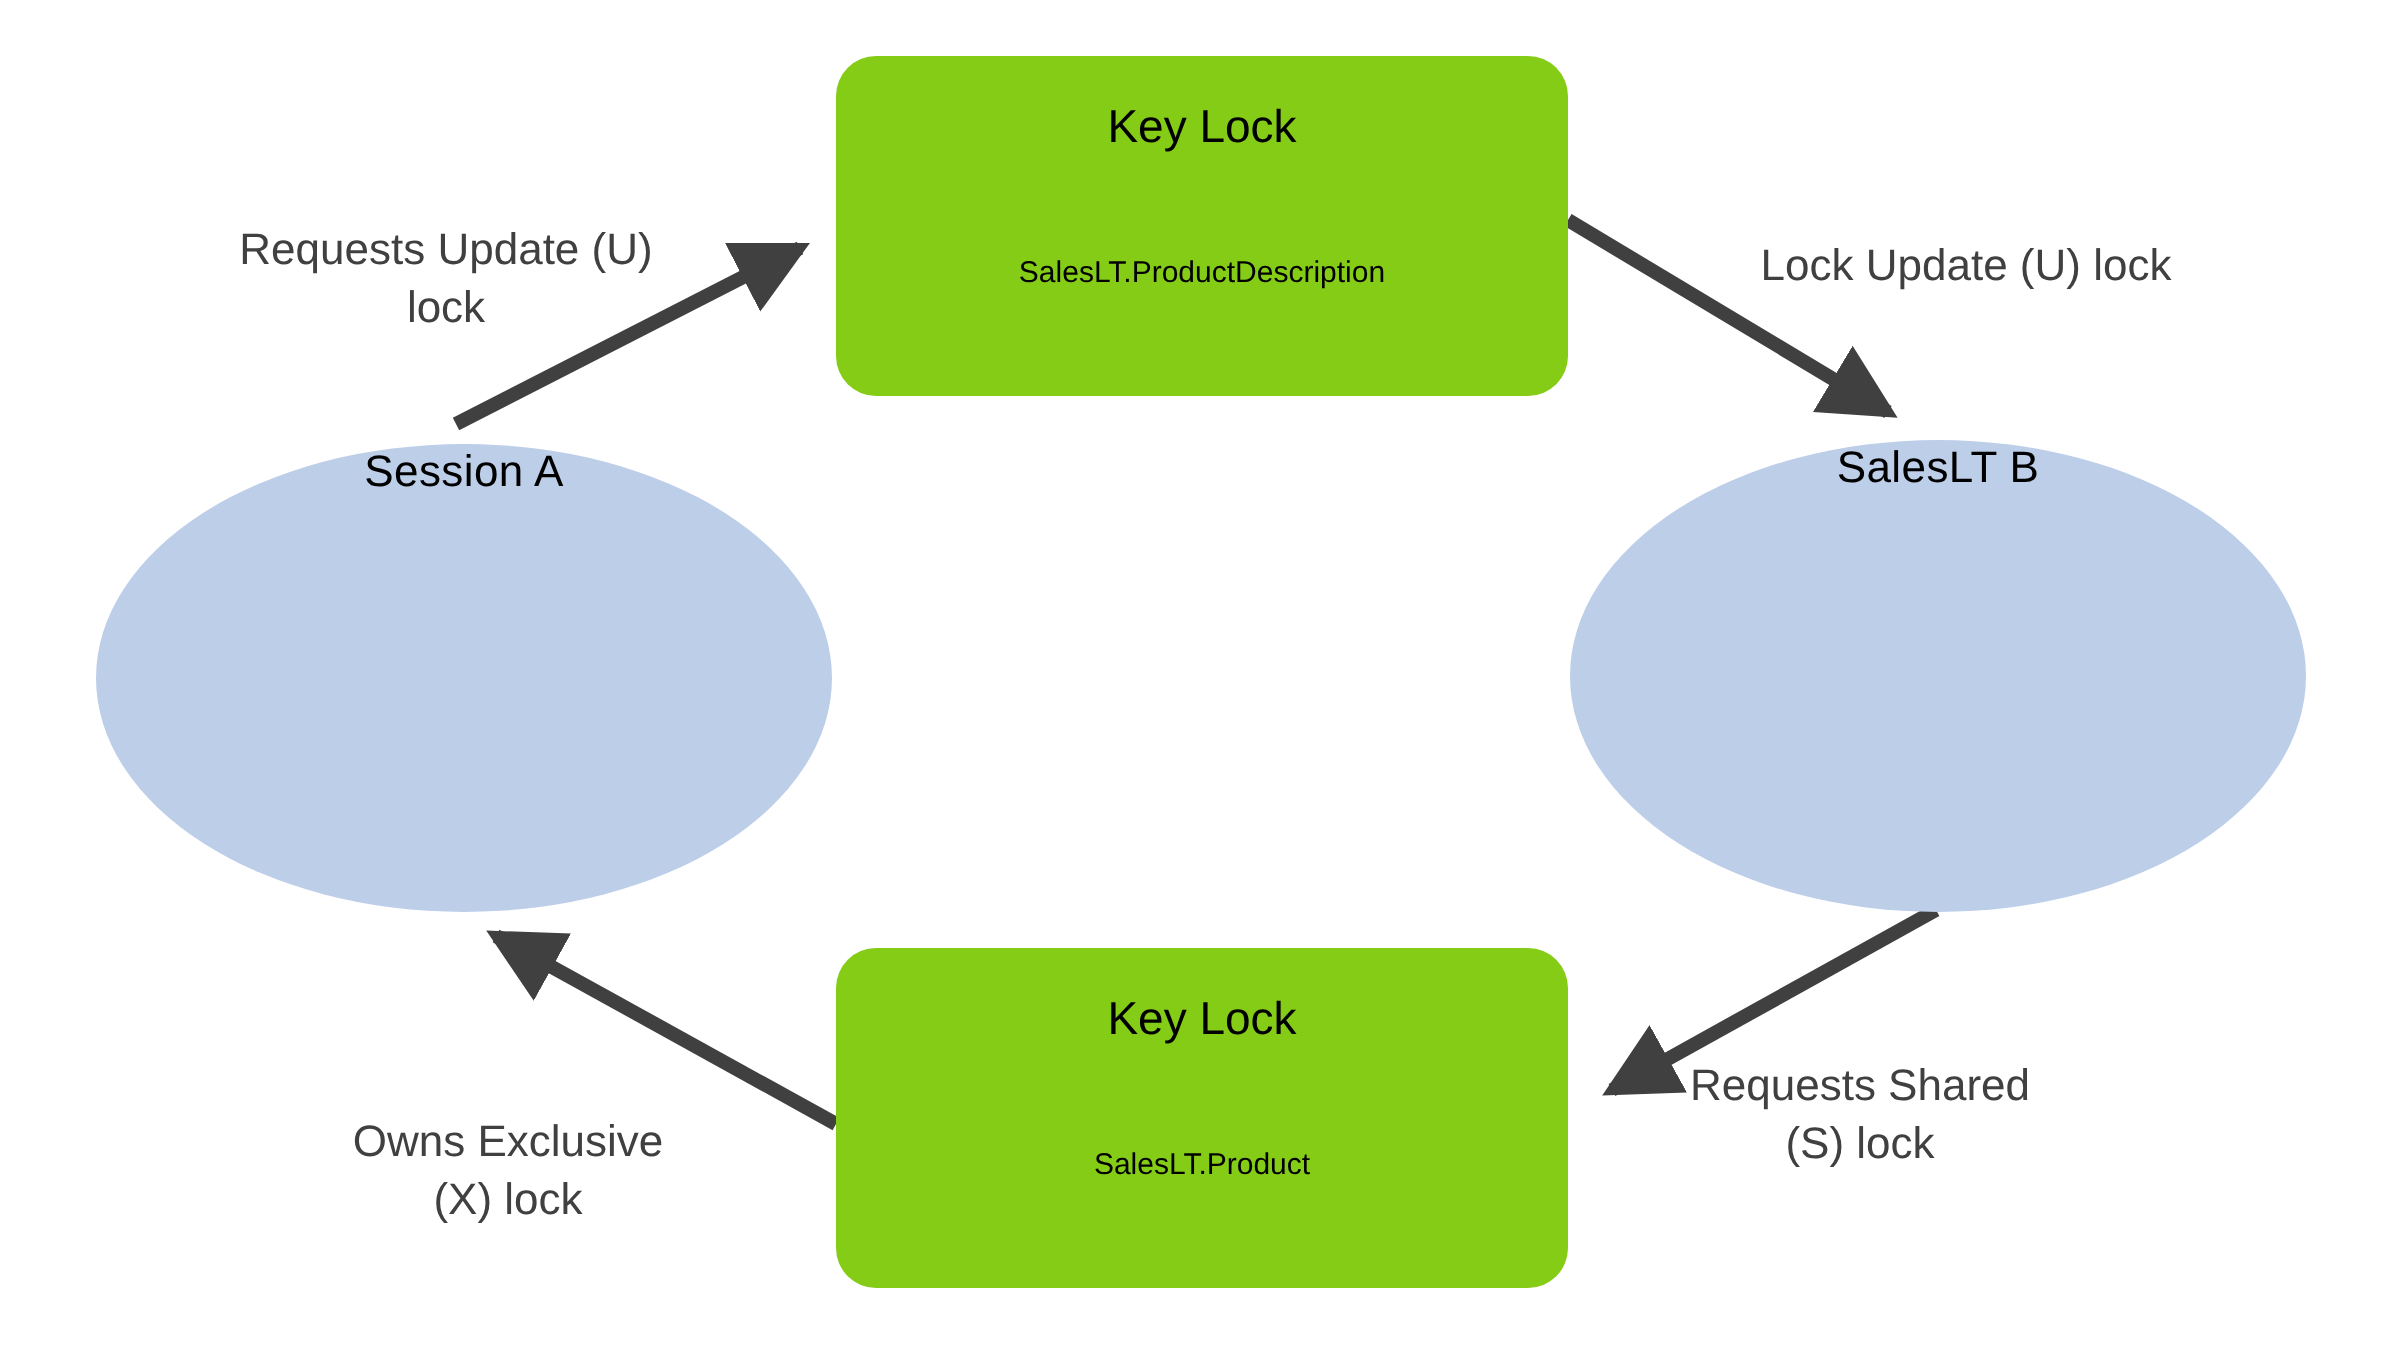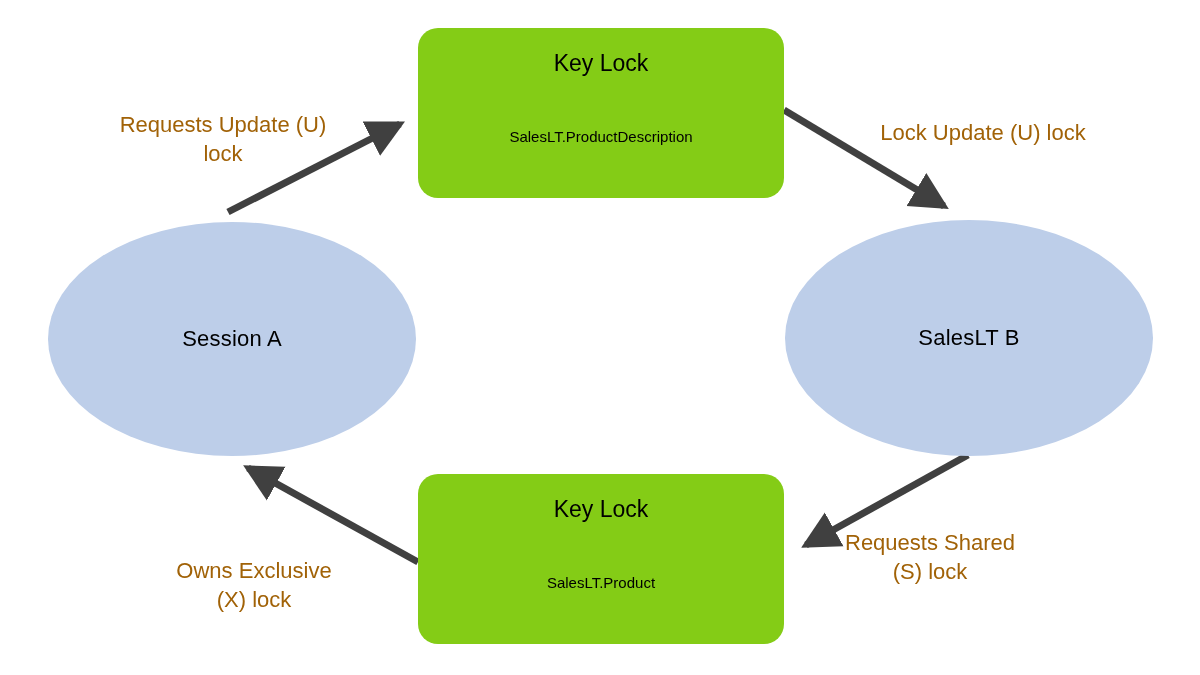"Requests Update (U)" .edge-label { color: #a16207 -> #404040 }
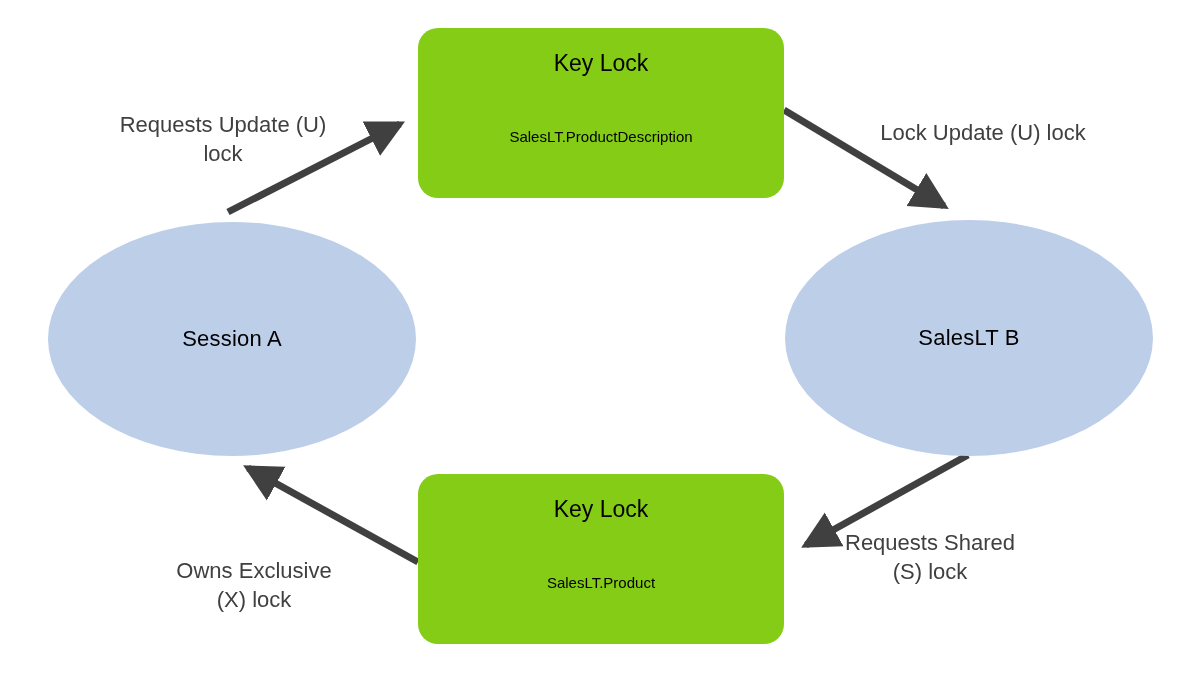"Session A" .session-node { align-items: center -> flex-start }
